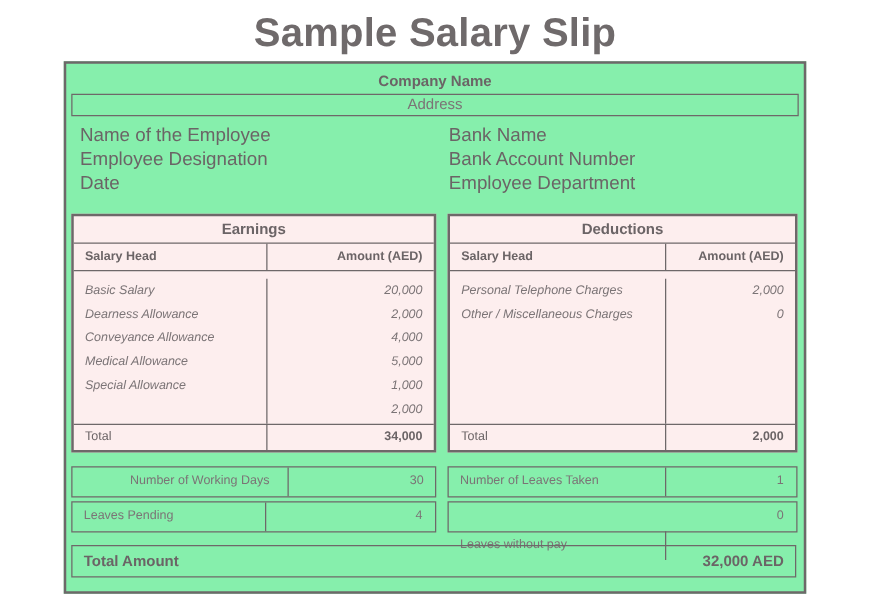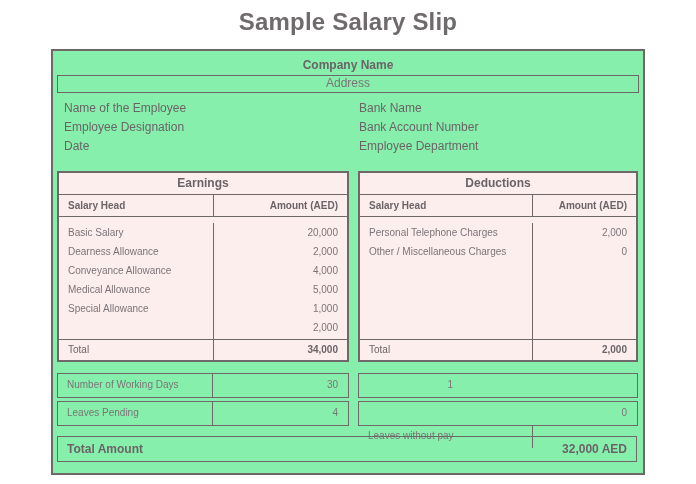"Sample Salary Slip" .title { font-size: 24px -> 32px }
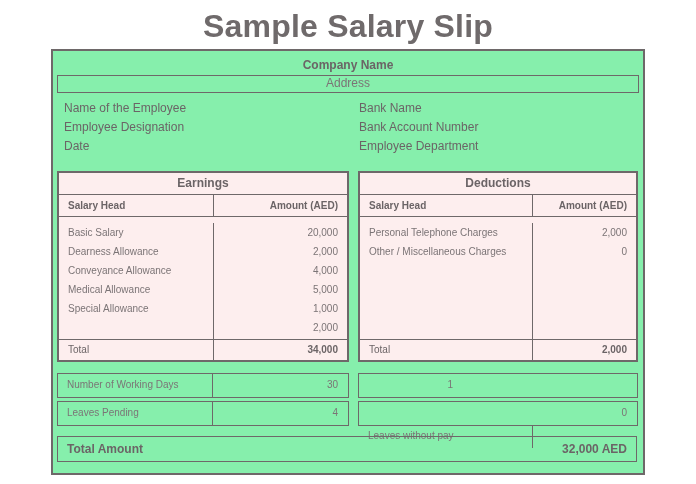"Name of the Employee" .info { font-size: 12px -> 15px }
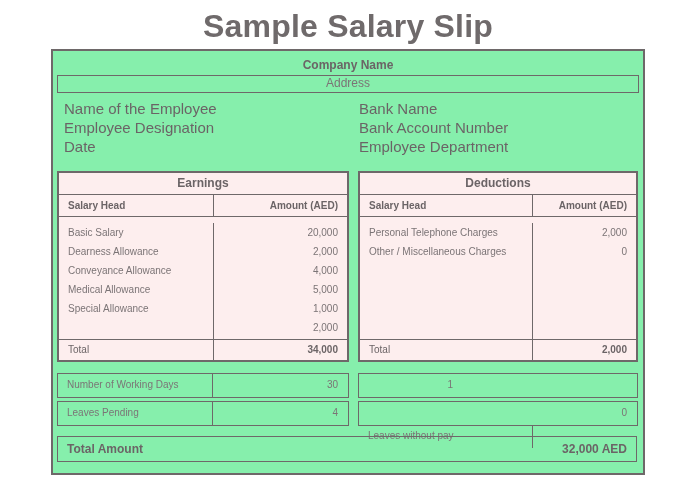"Basic Salary" .tbl .body { font-style: none -> italic }
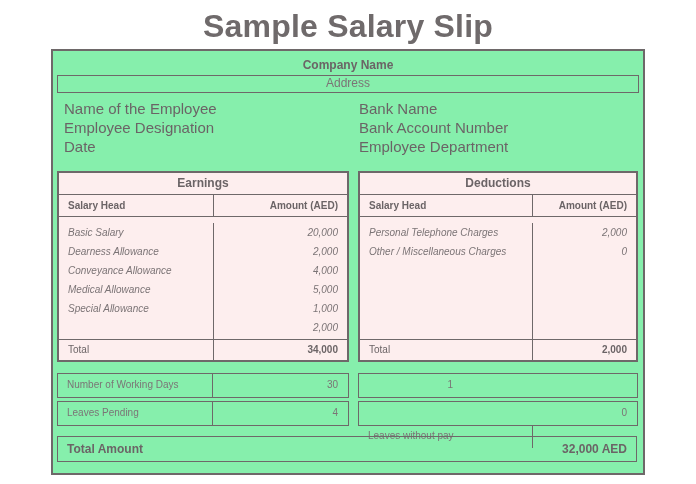"Number of Working Days" div.mini { padding-left: none -> 37px }
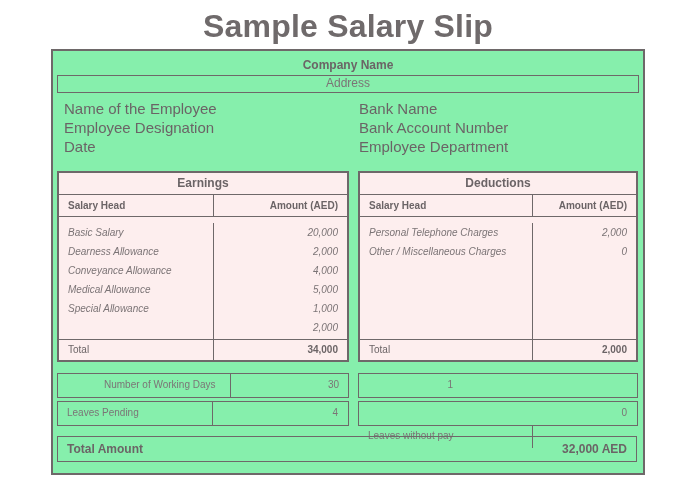"Number of Leaves Taken" div.c1 { html: none -> <div>Number of Leaves Taken</div> }
